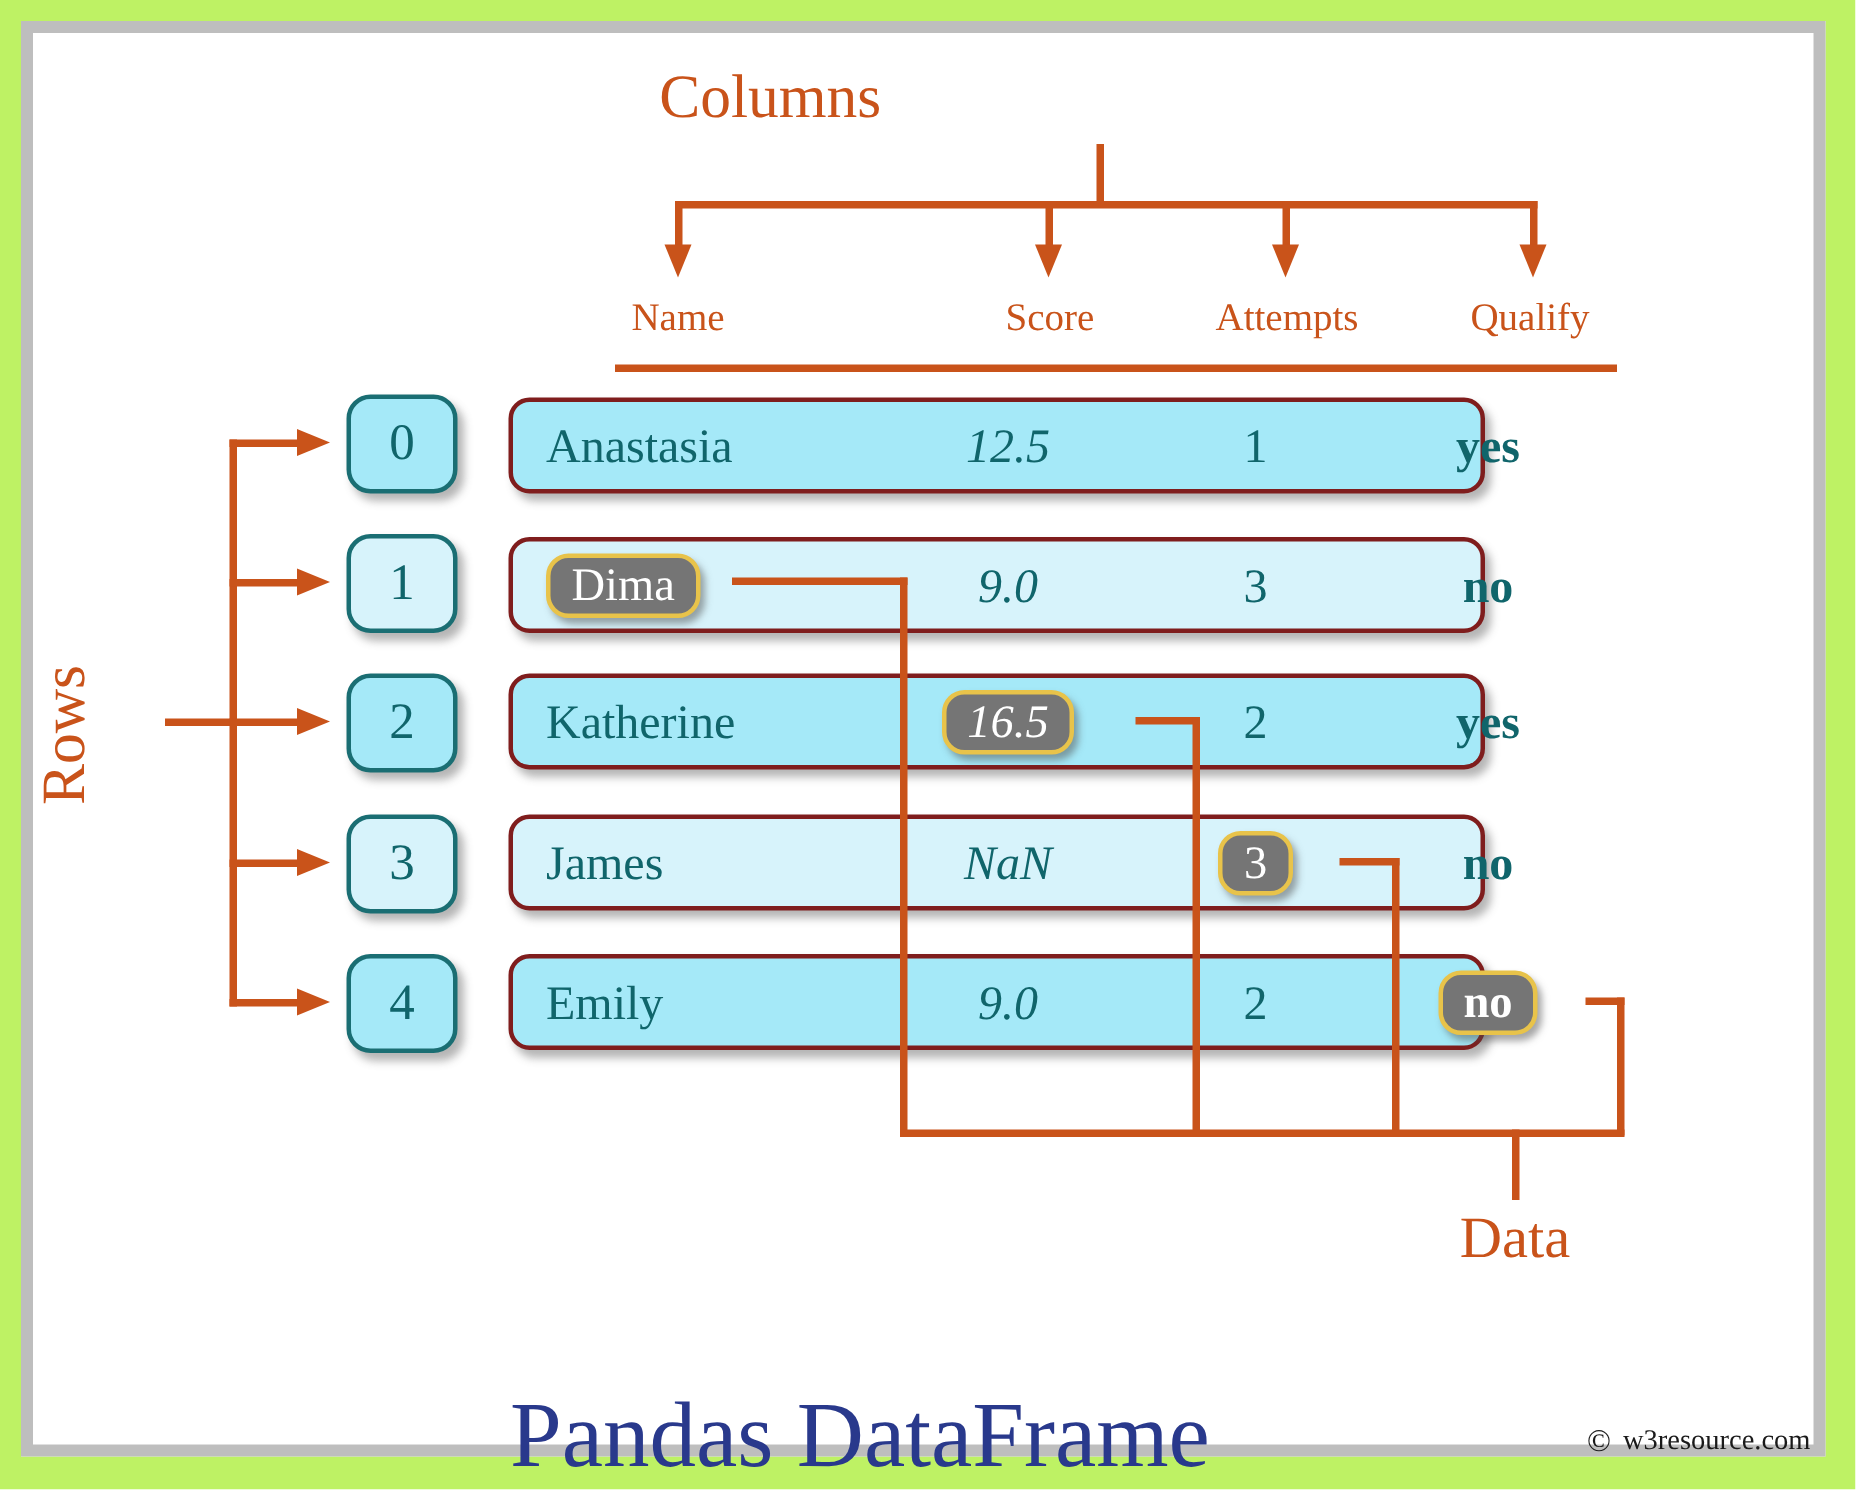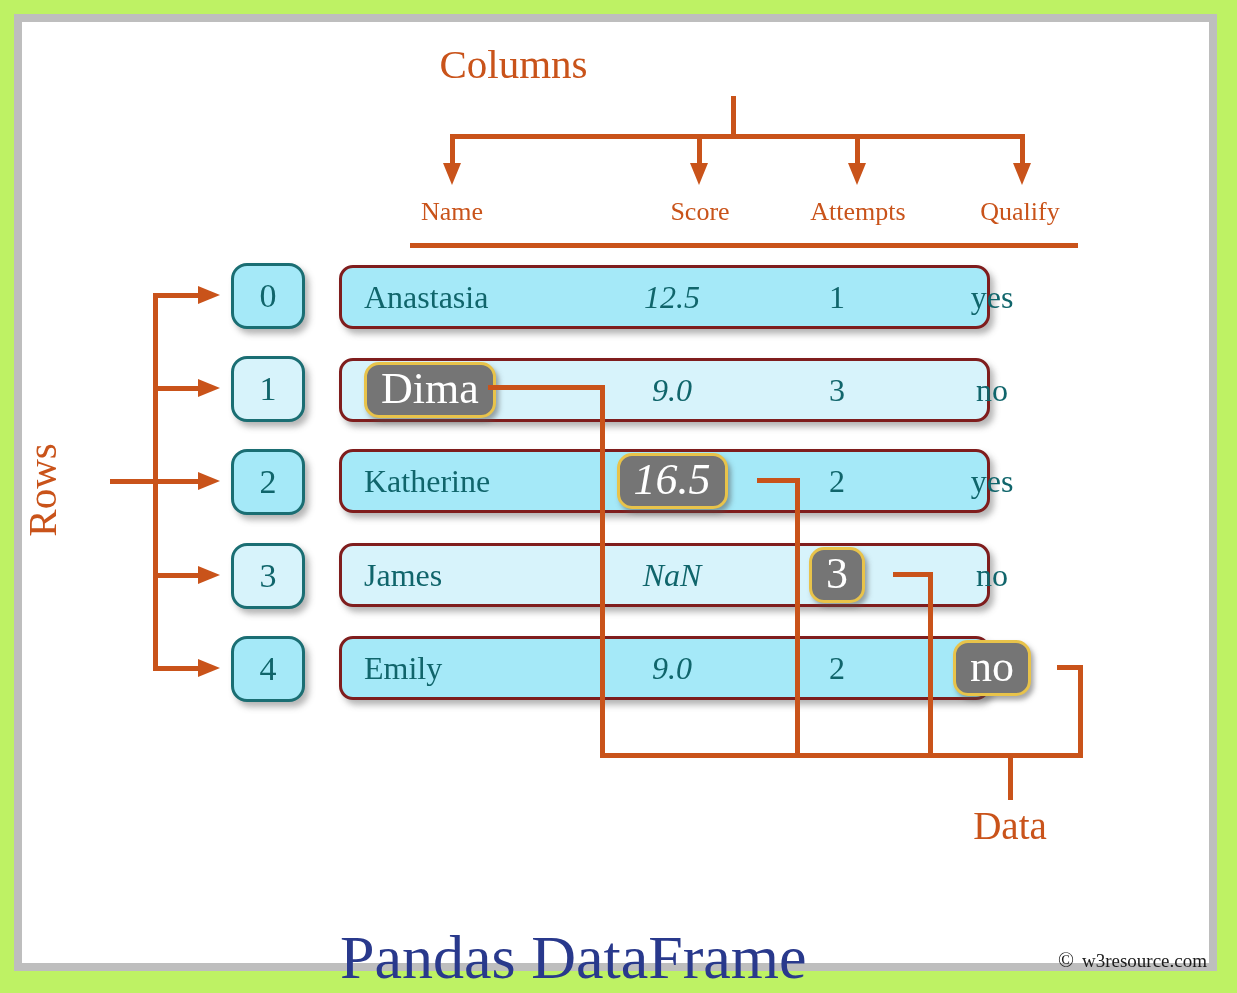"yes" .cell-qual { font-weight: none -> bold }
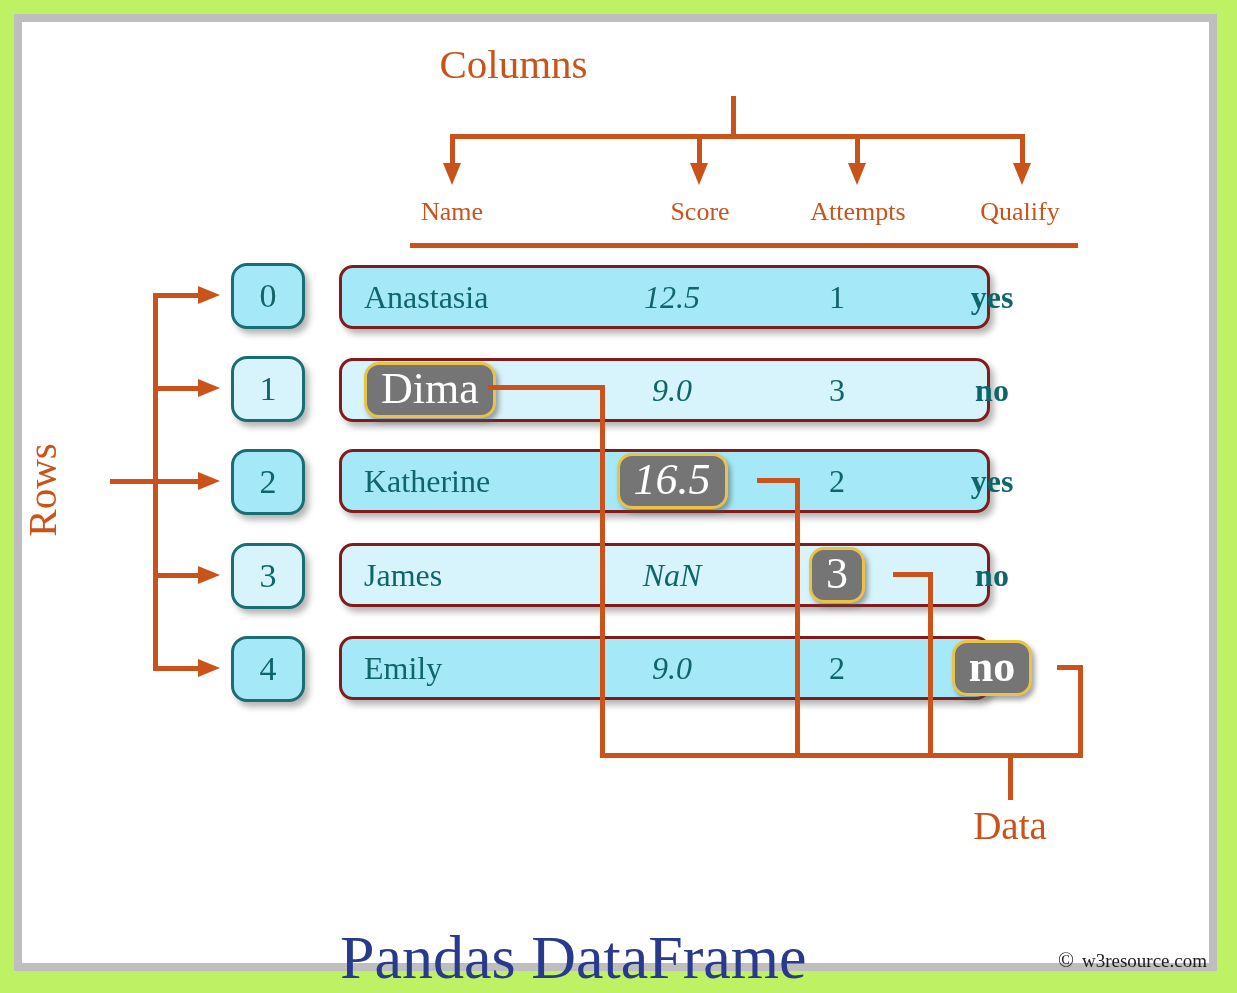"Dima" .hl { font-size: 44px -> 31px }
